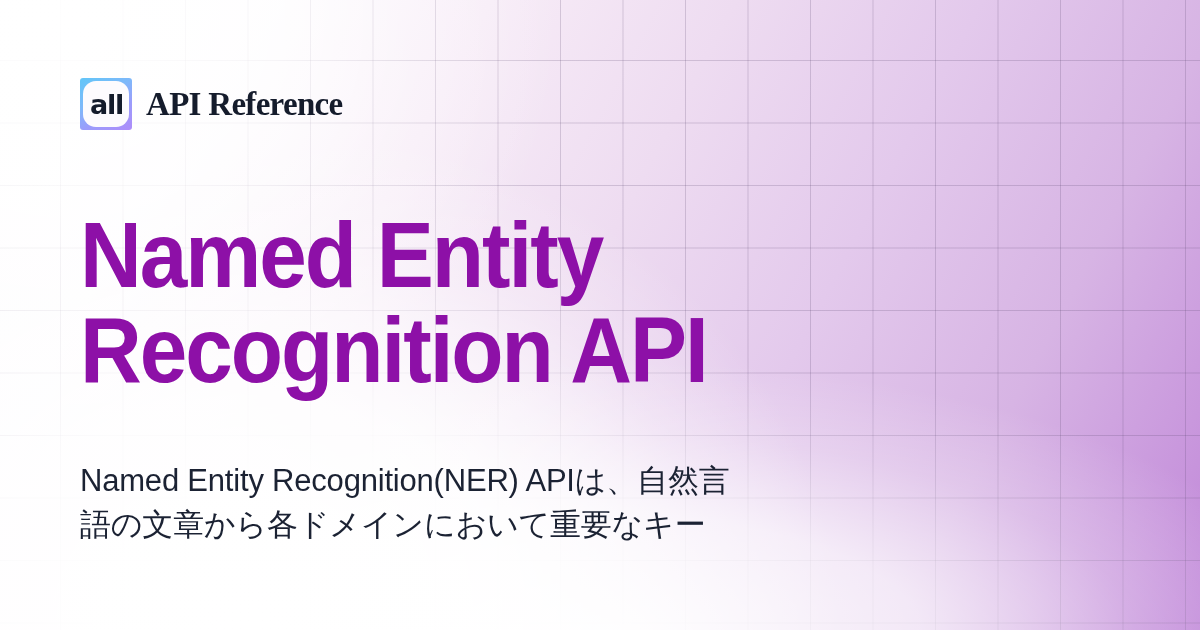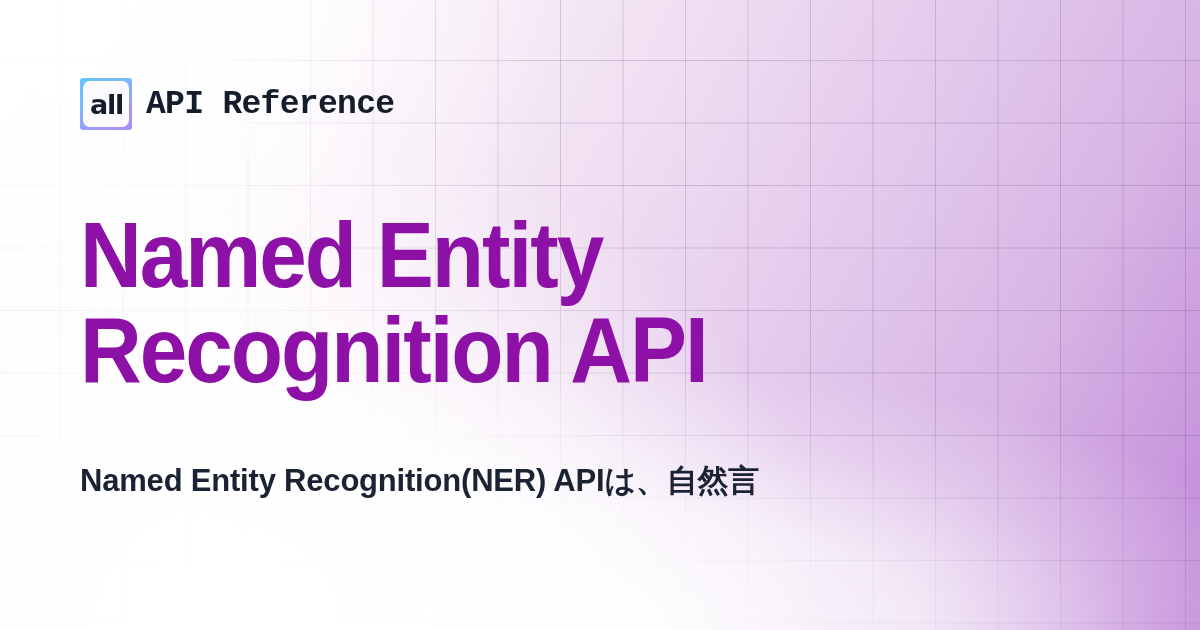"all" .logo-mark-inner { border-radius: 7px -> 13px }
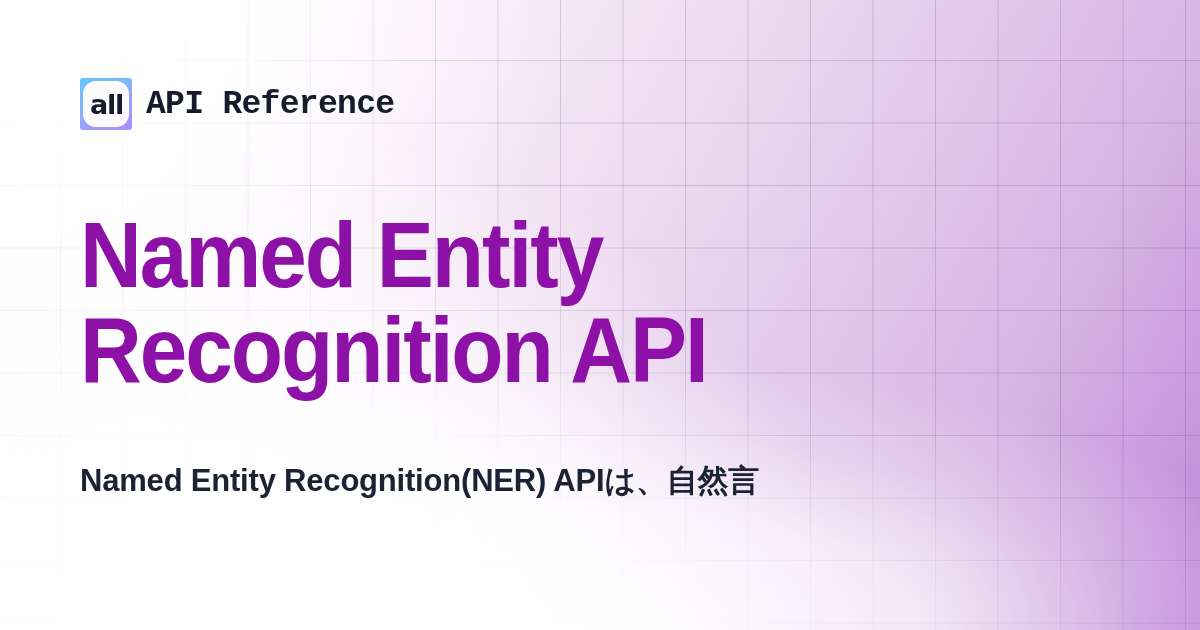"API Reference" .brand-title { font-family: Liberation Mono, monospace -> Liberation Serif, serif }
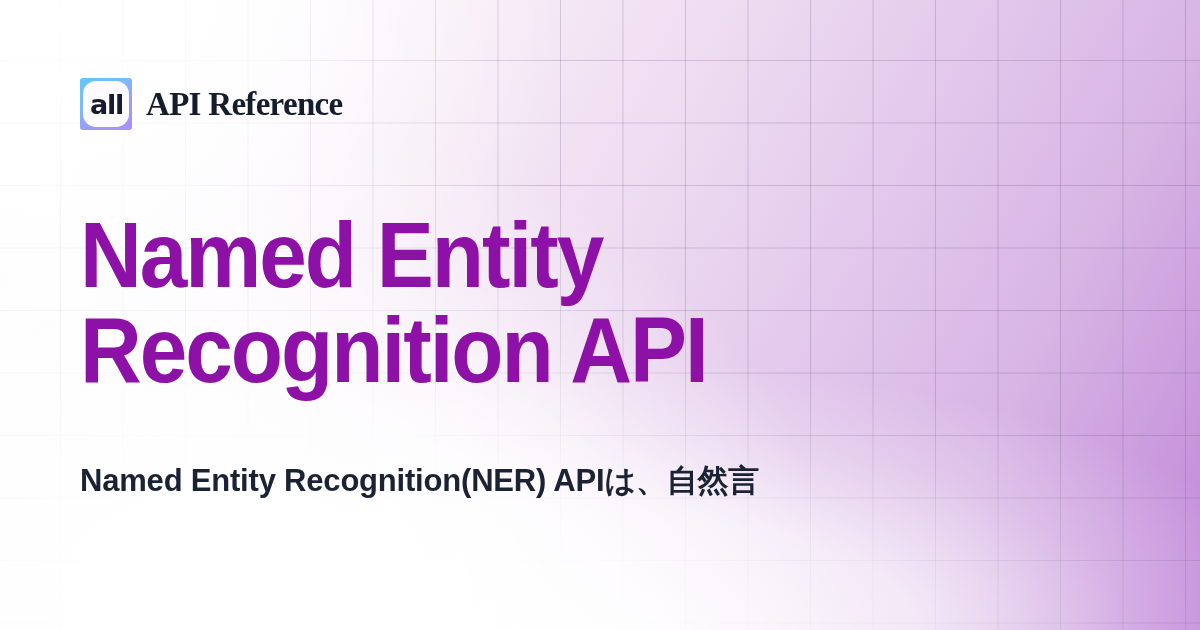"Named Entity Recognition(NER) APIは、自然言" .hero-desc { font-weight: 700 -> 400 }
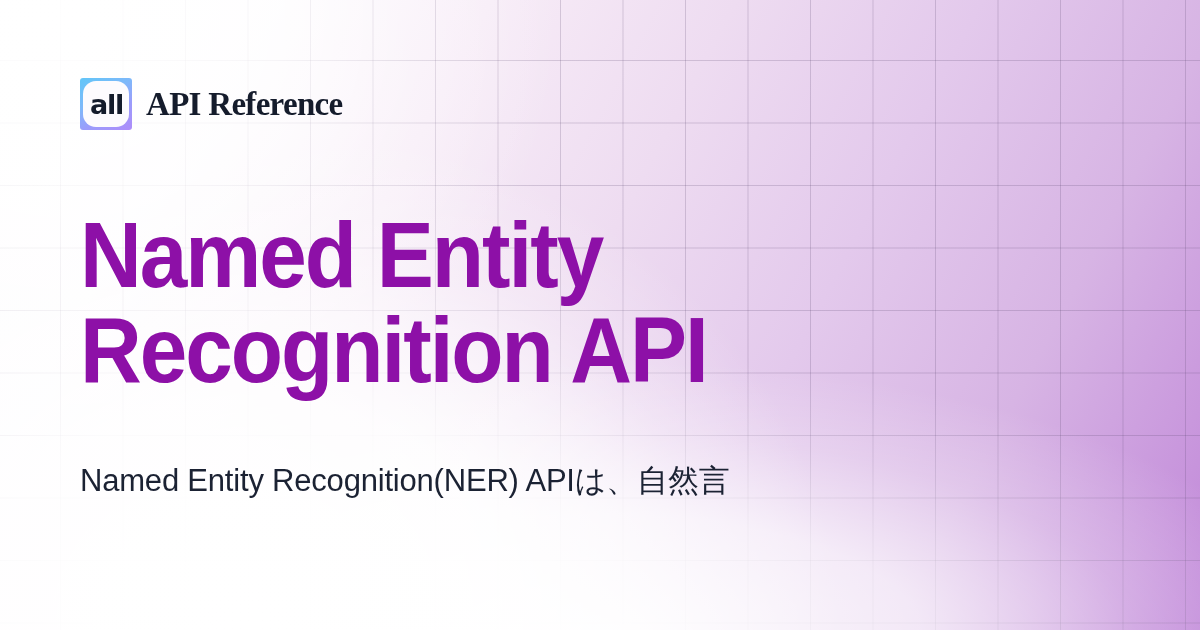"語の文章から各ドメインにおいて重要なキー" span.line { html: none -> <span>語の文章から各ドメインにおいて重要なキー</span> }
